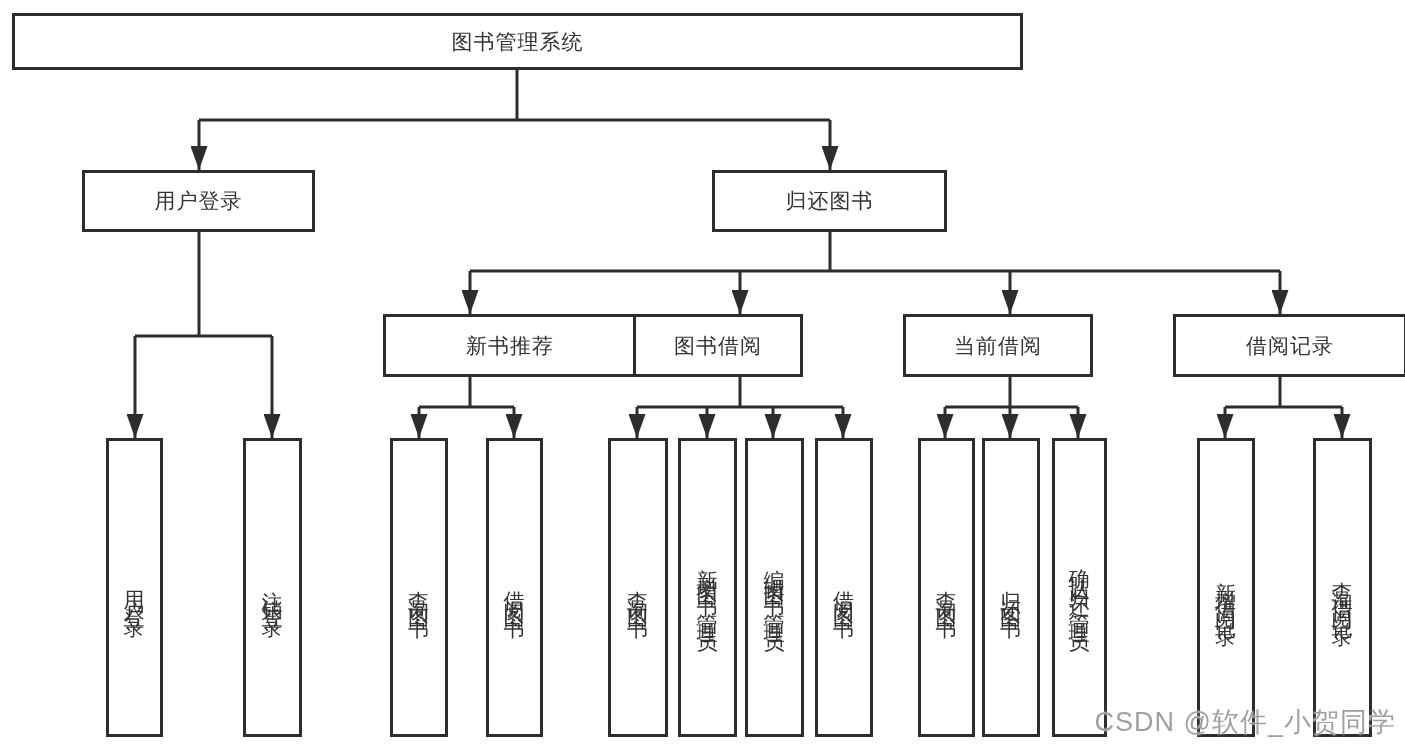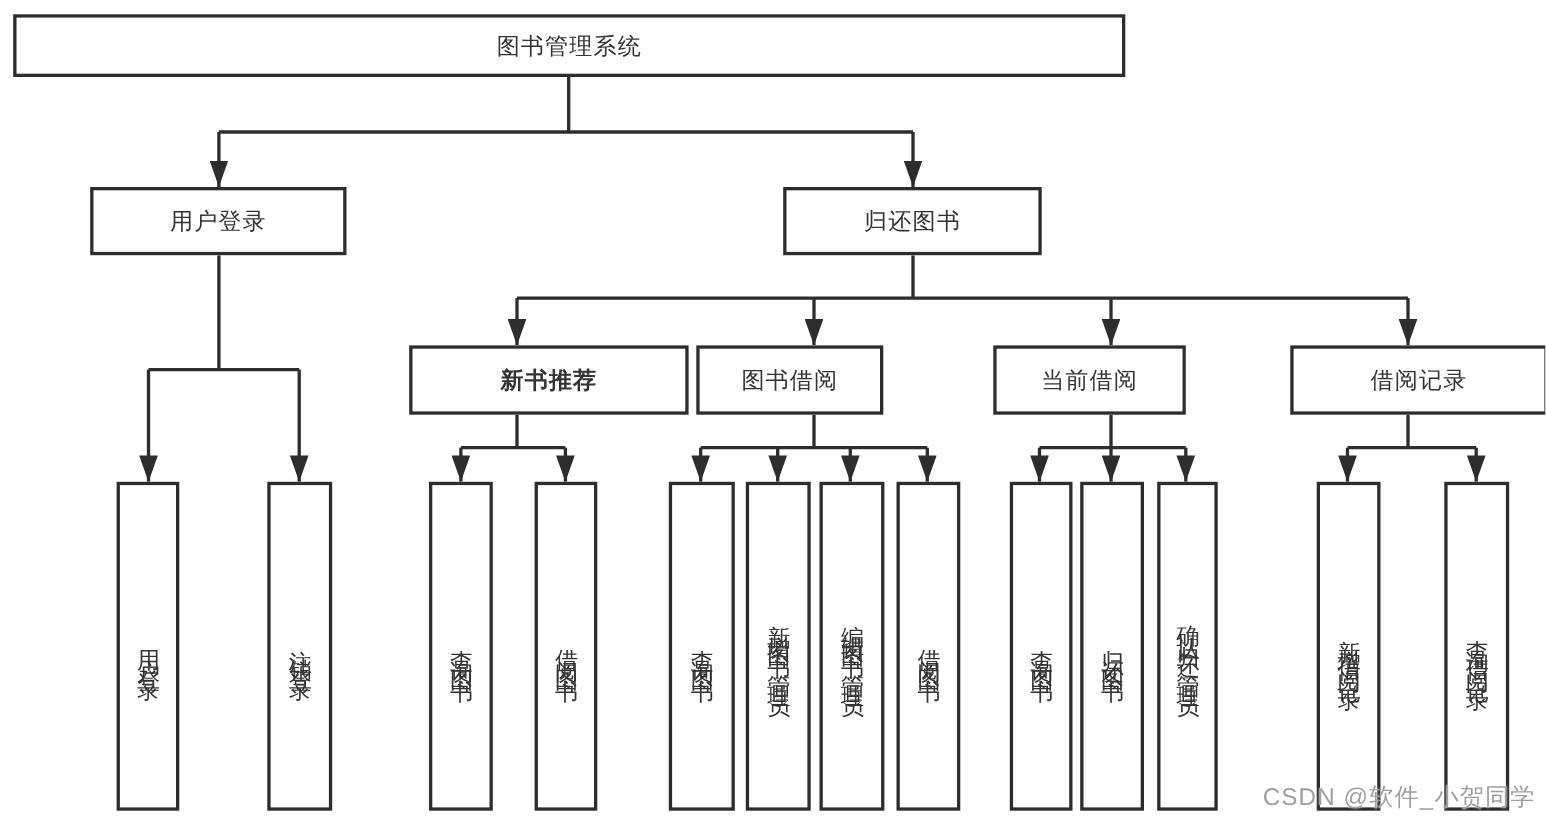"新书推荐" .n-l3a { font-weight: bold -> none; left: 372px -> 383px }
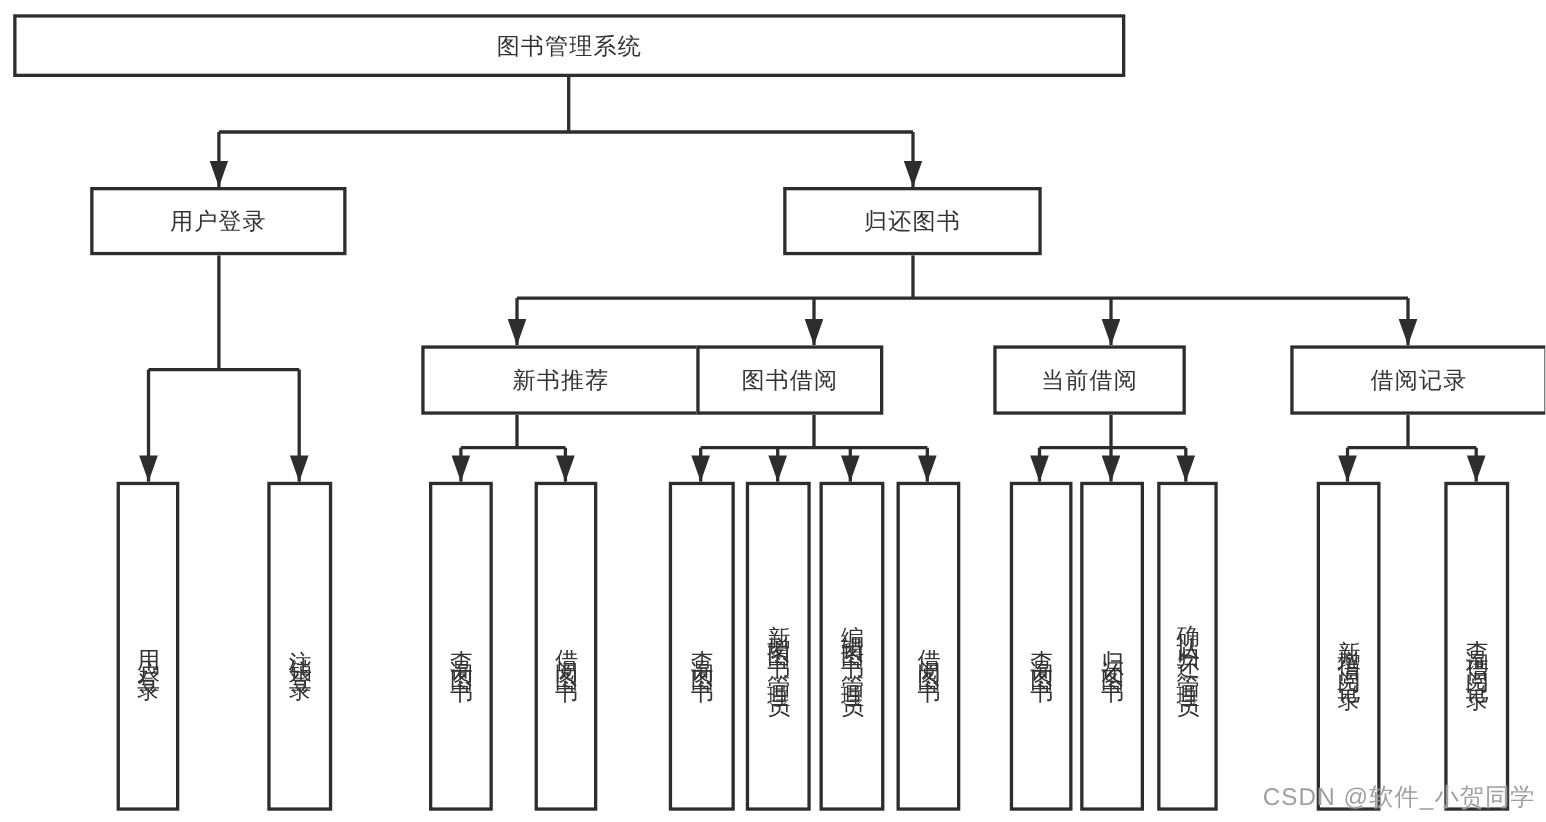"当前借阅" .n-l3c { width: 175px -> 190px }
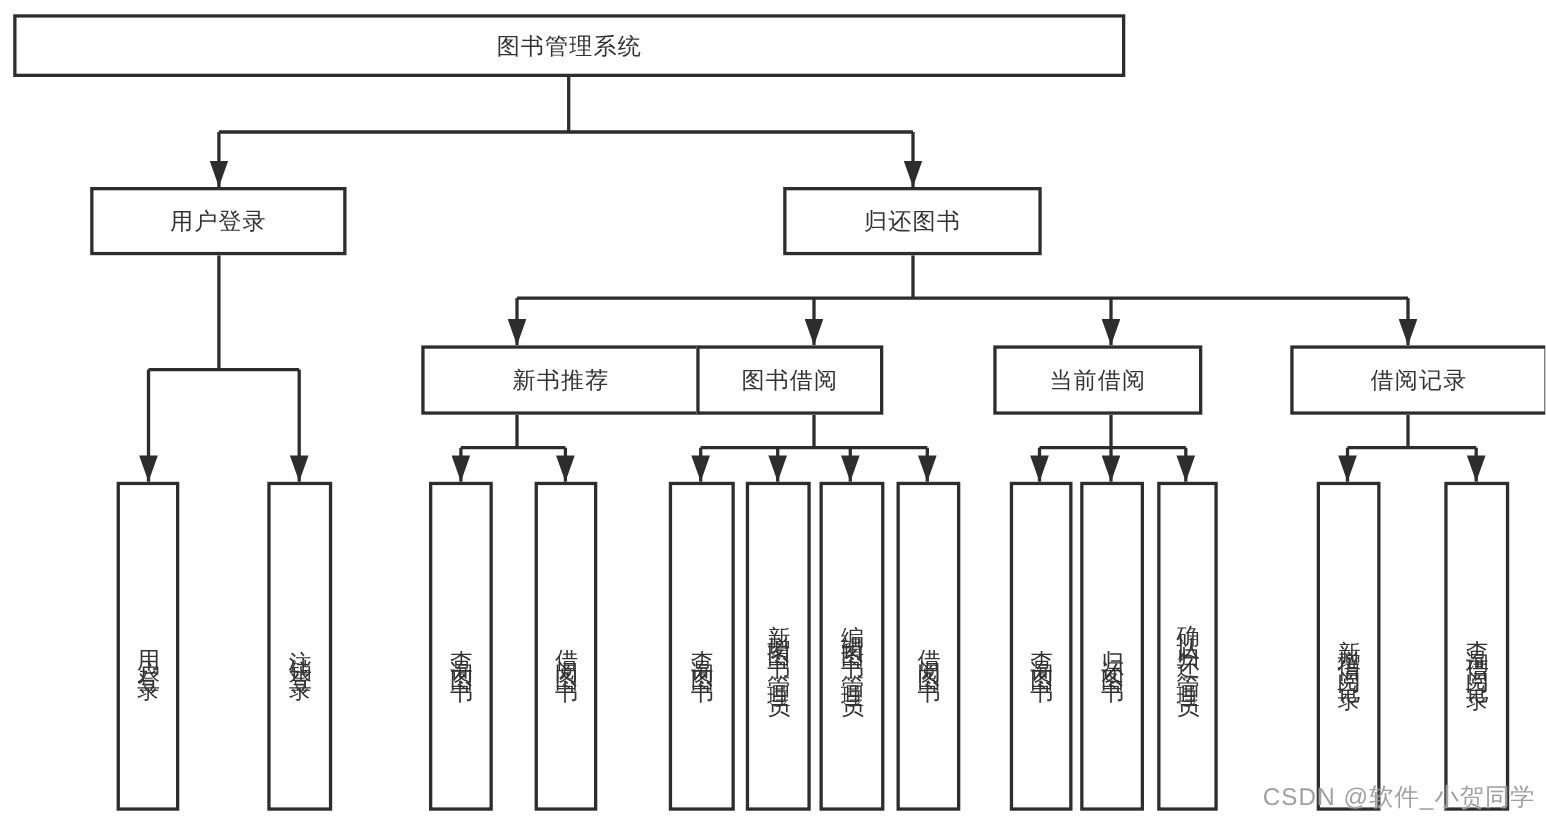"CSDN @软件_小贺同学" .watermark { font-size: 22px -> 27px }
